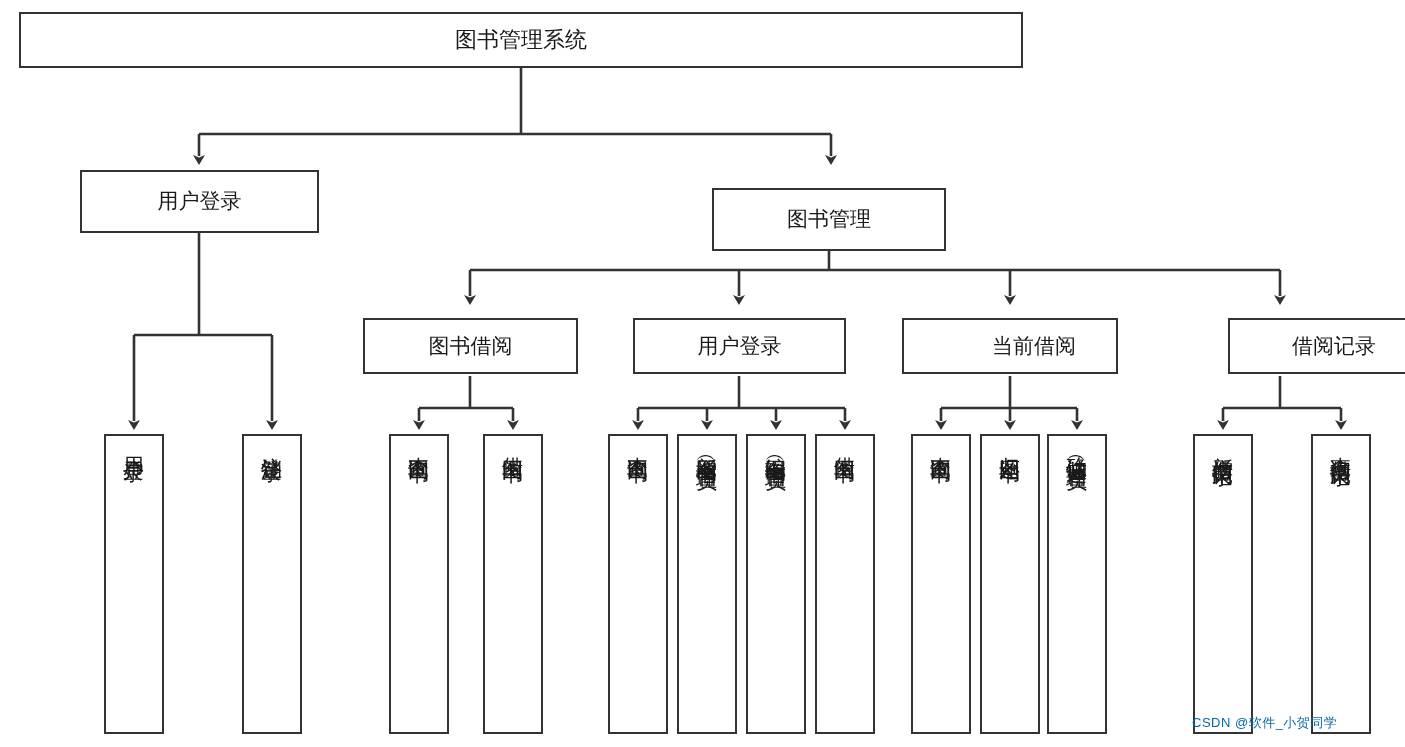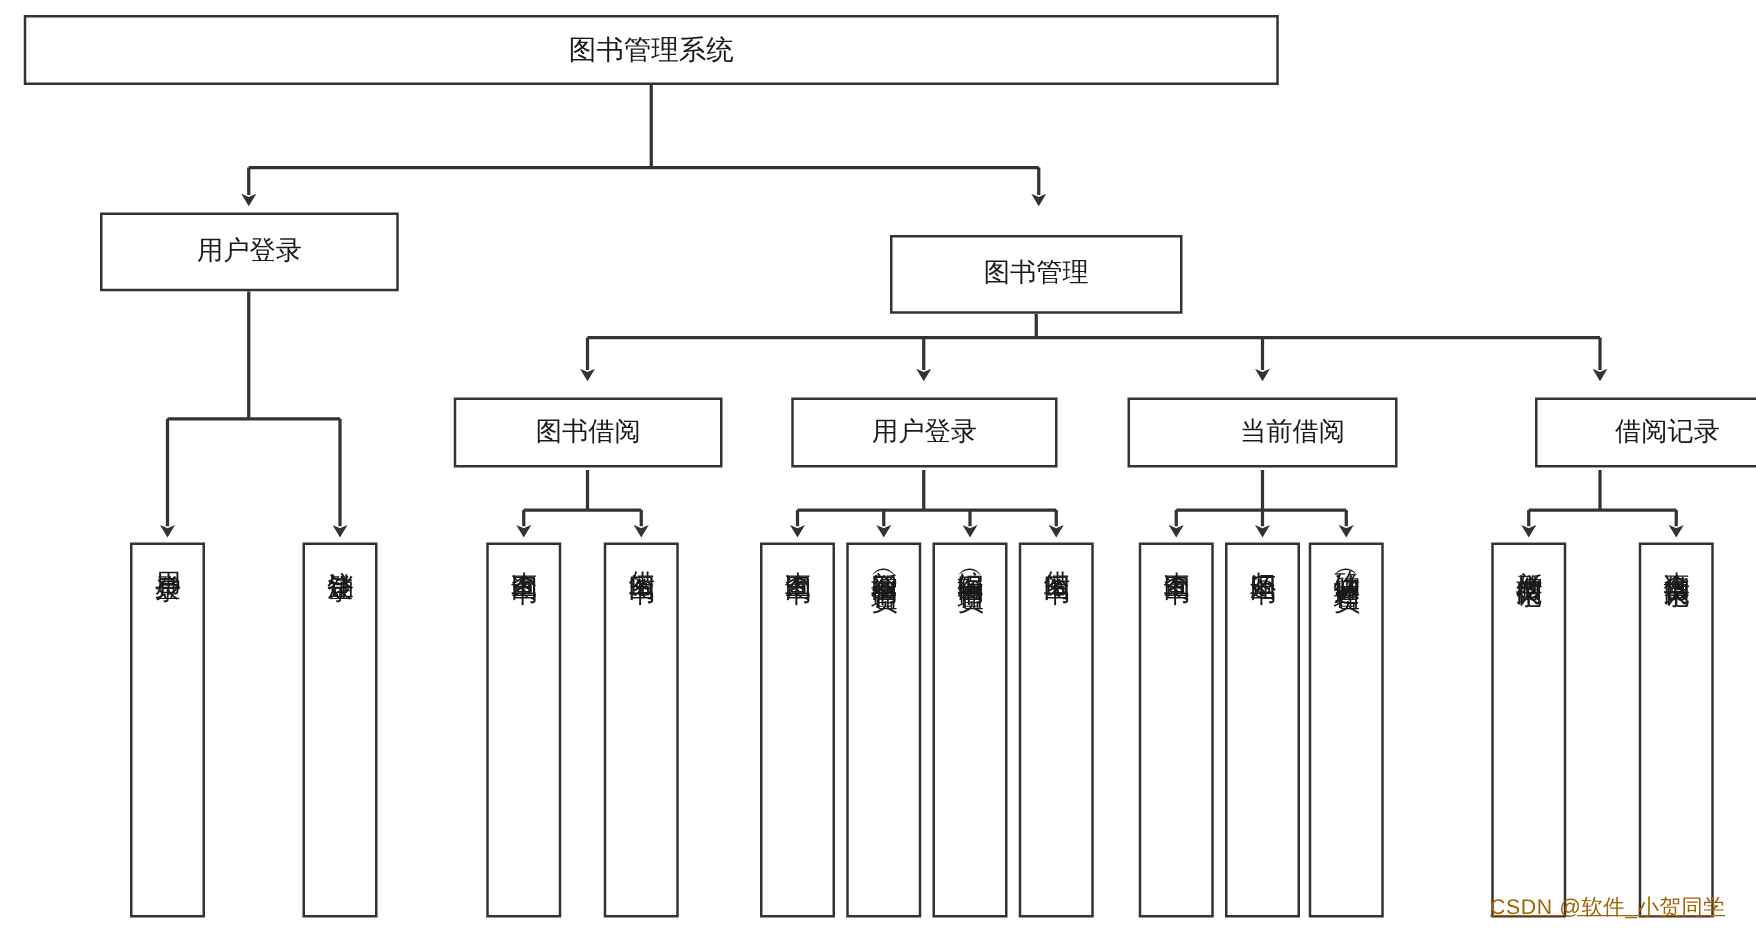"CSDN @软件_小贺同学" .watermark { color: #a16207 -> #0369a1; font-size: 17px -> 13px; text-decoration: underline -> none }
